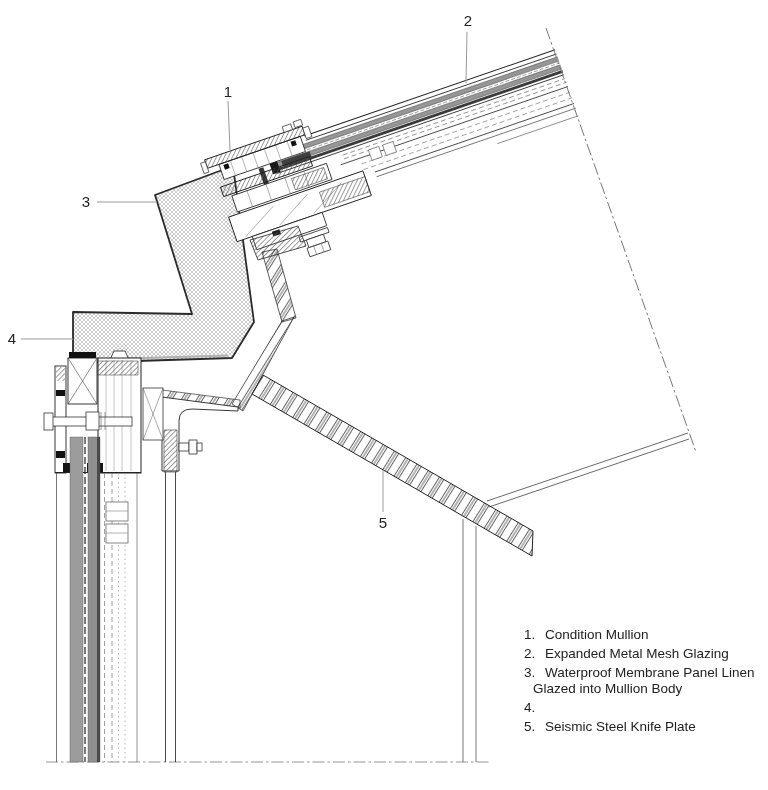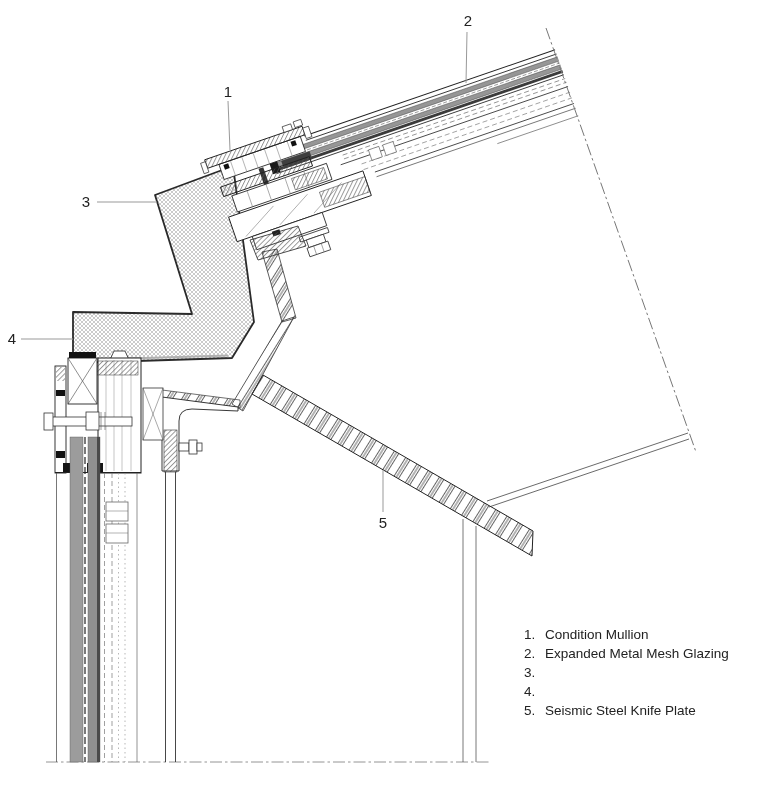"Waterproof Membrane Panel Linen" div.txt { html: none -> <div> <div>Waterproof Membrane Panel Linen</div> <div>Glazed into Mullion Body</div> </div> }
